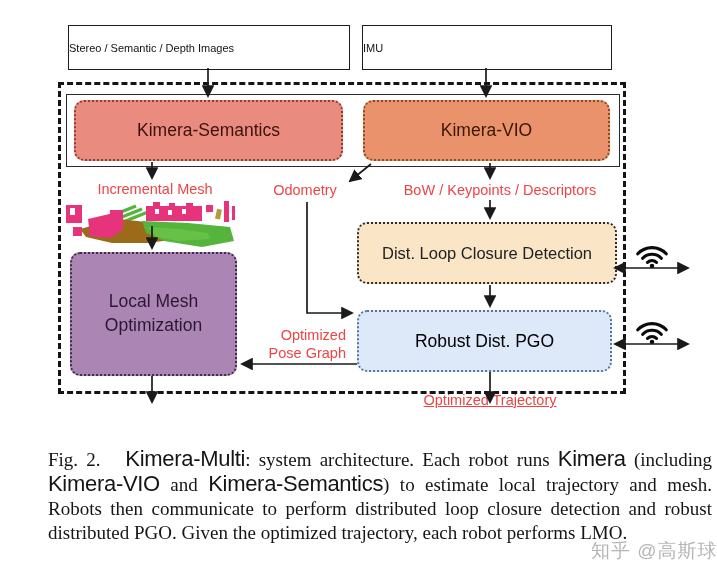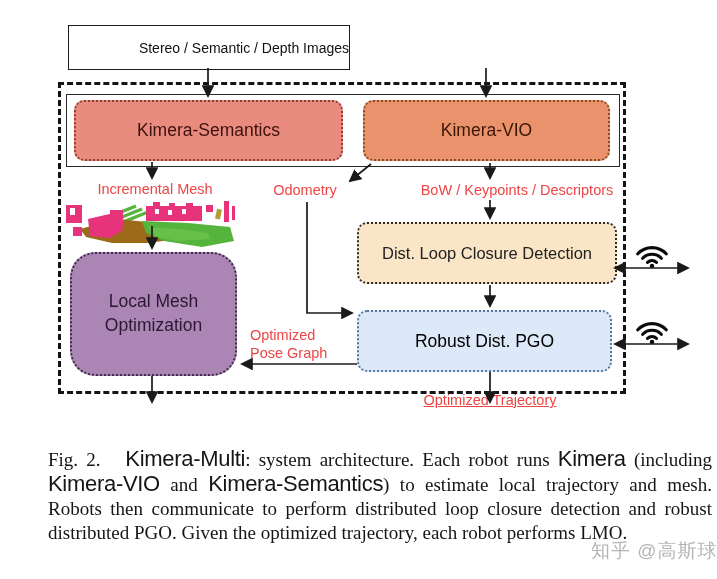"Stereo / Semantic / Depth" .inbox { font-size: 14px -> 11px; justify-content: flex-end -> flex-start }
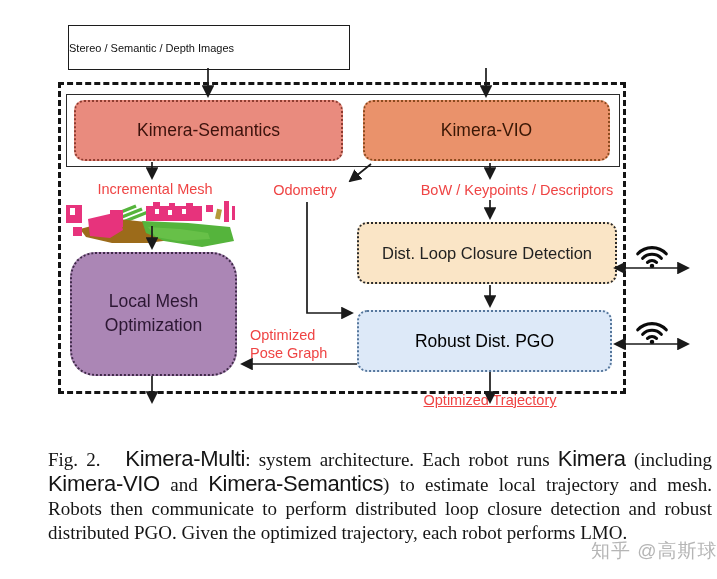"IMU" div.inbox { html: none -> <div> <span>IMU</span> </div> }
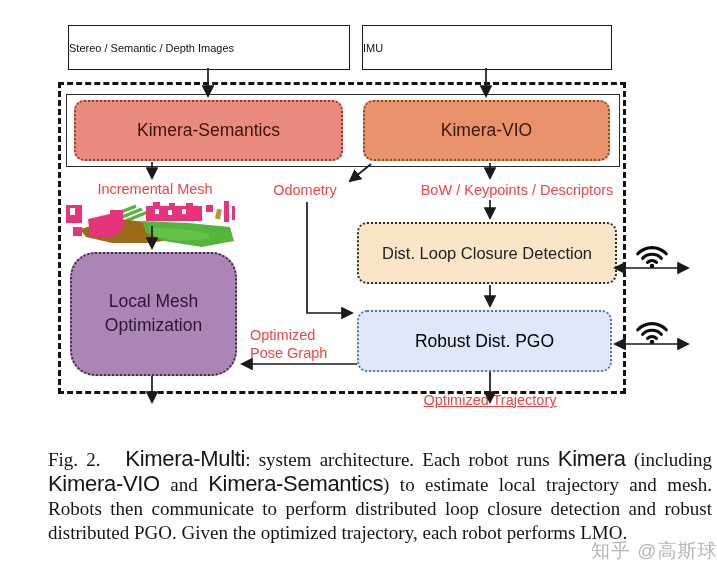"BoW / Keypoints / Descriptors" div.elabel { left: 517px -> 500px }
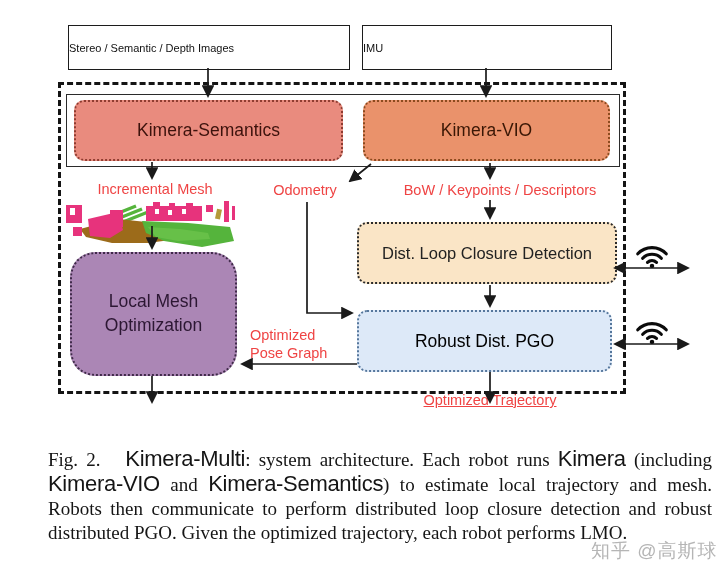"Local Mesh Optimization" div.node { border-radius: 25px -> none }
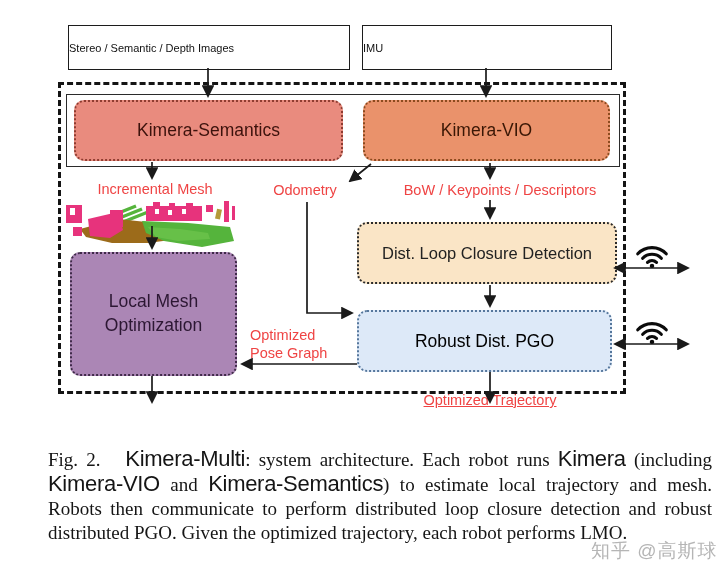"Optimized Pose Graph" .elabel.wrap { text-align: left -> right }
